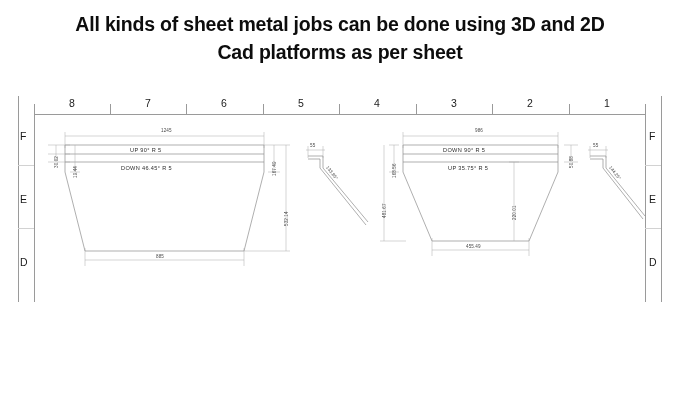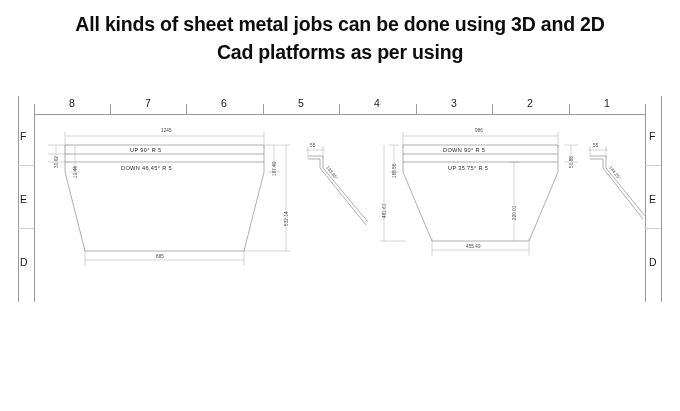"Cad platforms as per using" span.line { text: using -> sheet }
